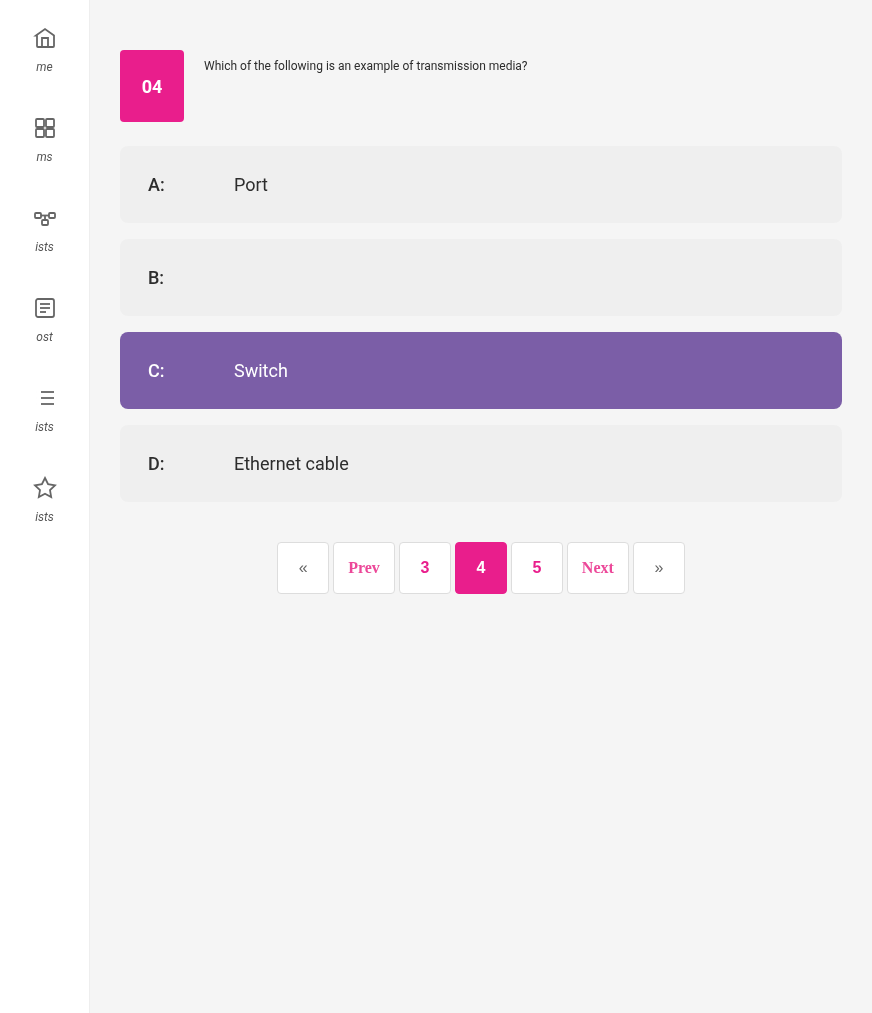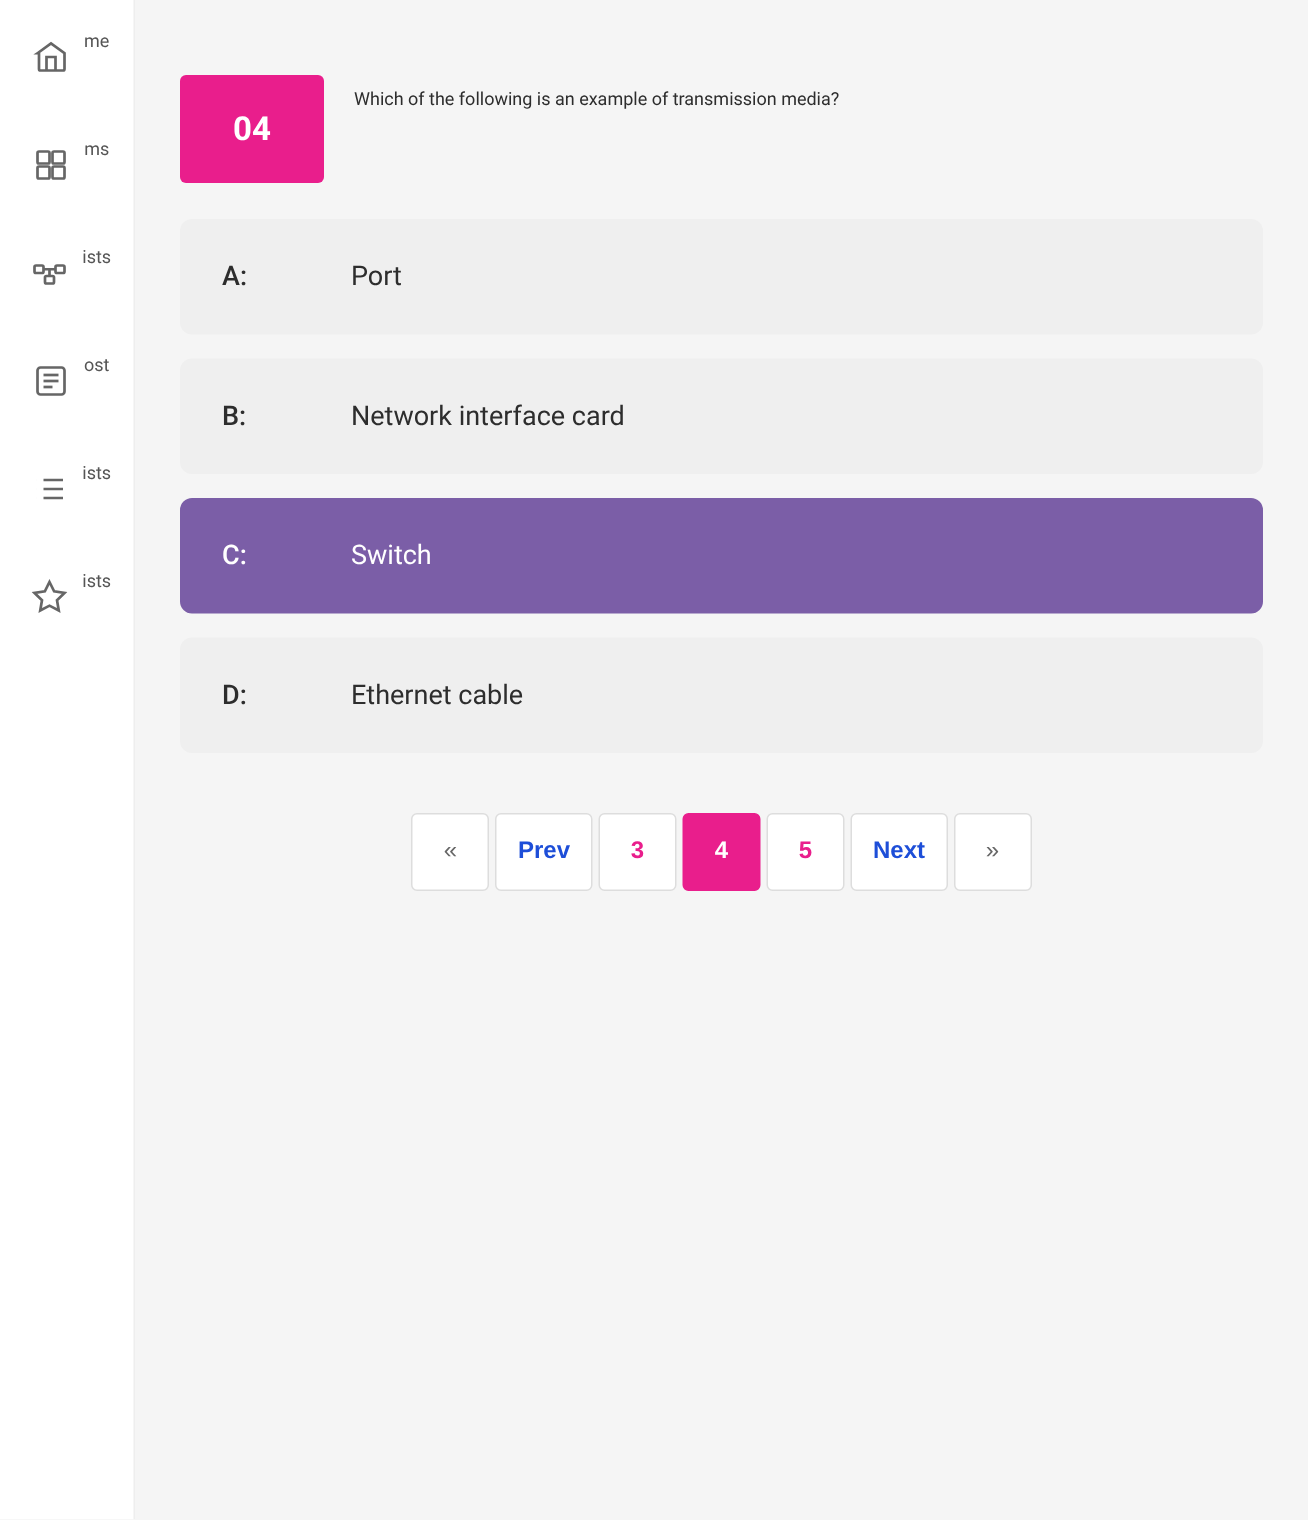"me" .sidebar-item { align-items: flex-start -> center; flex-direction: row -> column; font-style: none -> italic }
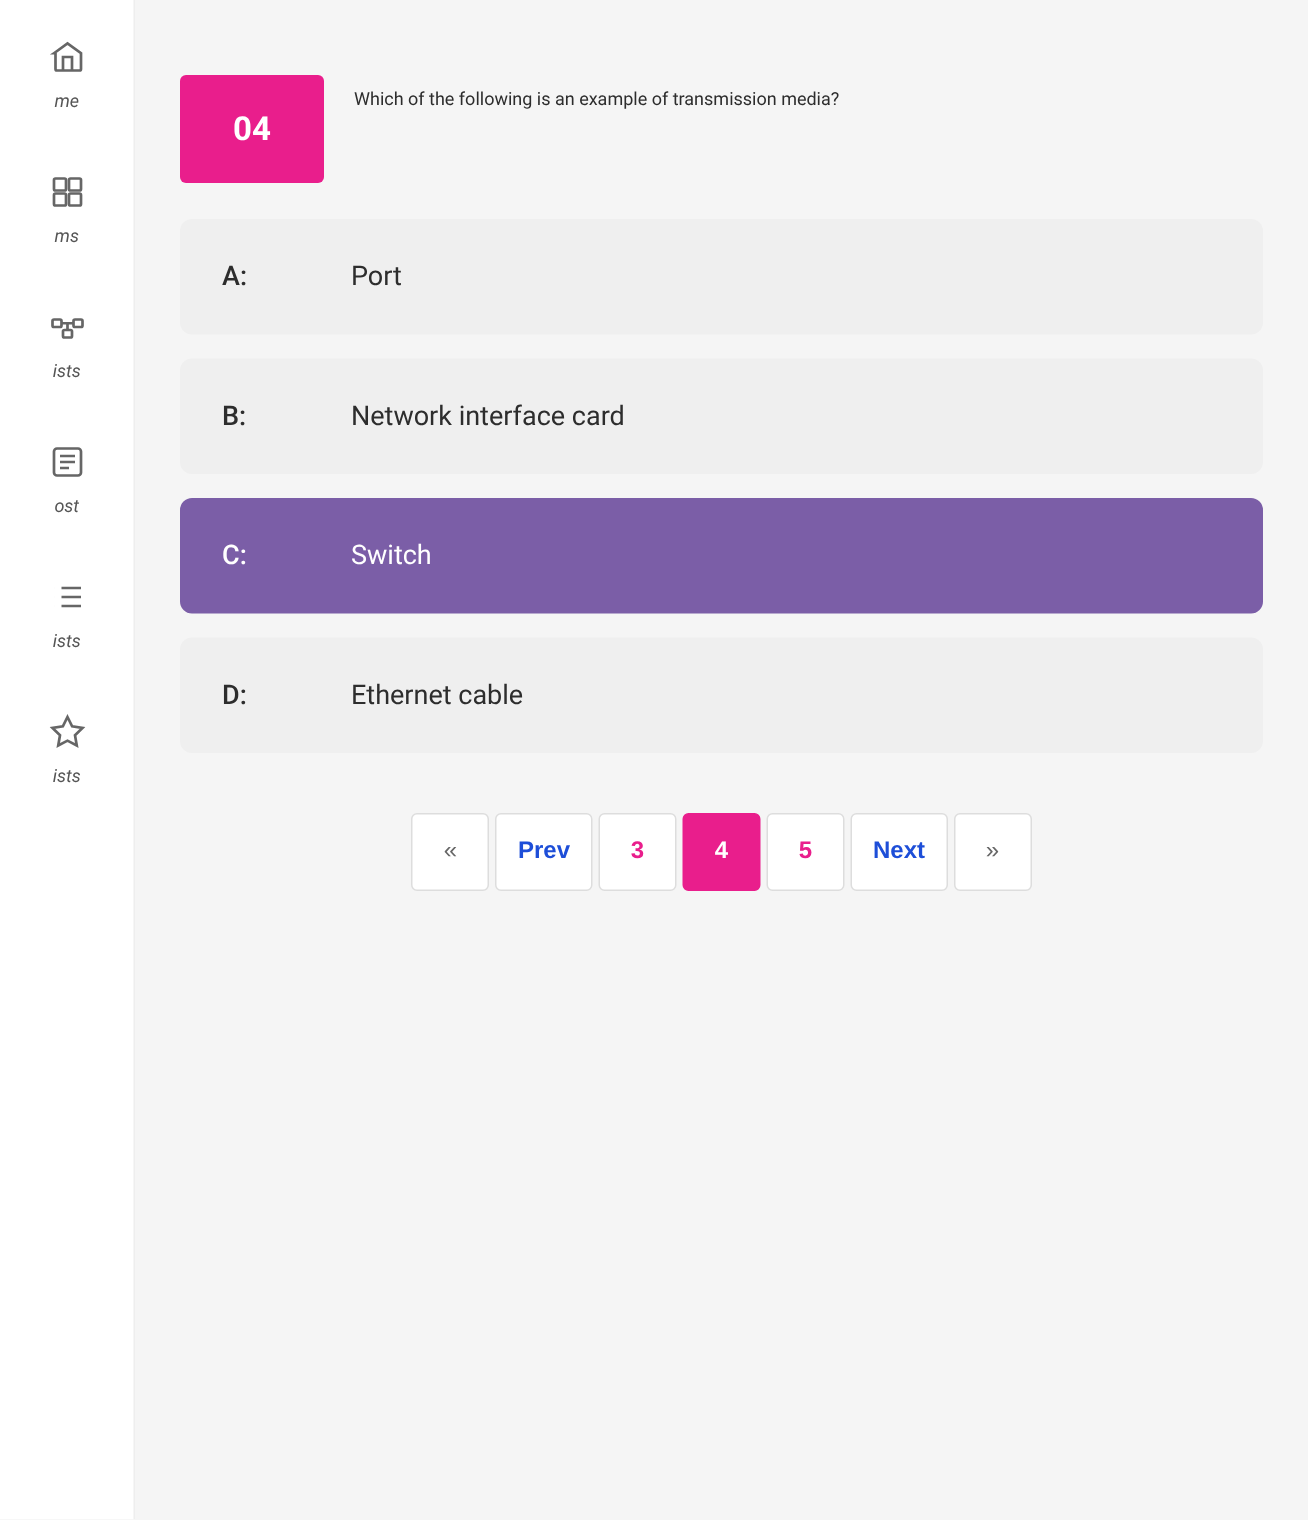"04" .question-number { font-size: 22px -> 18px; width: 96px -> 64px }
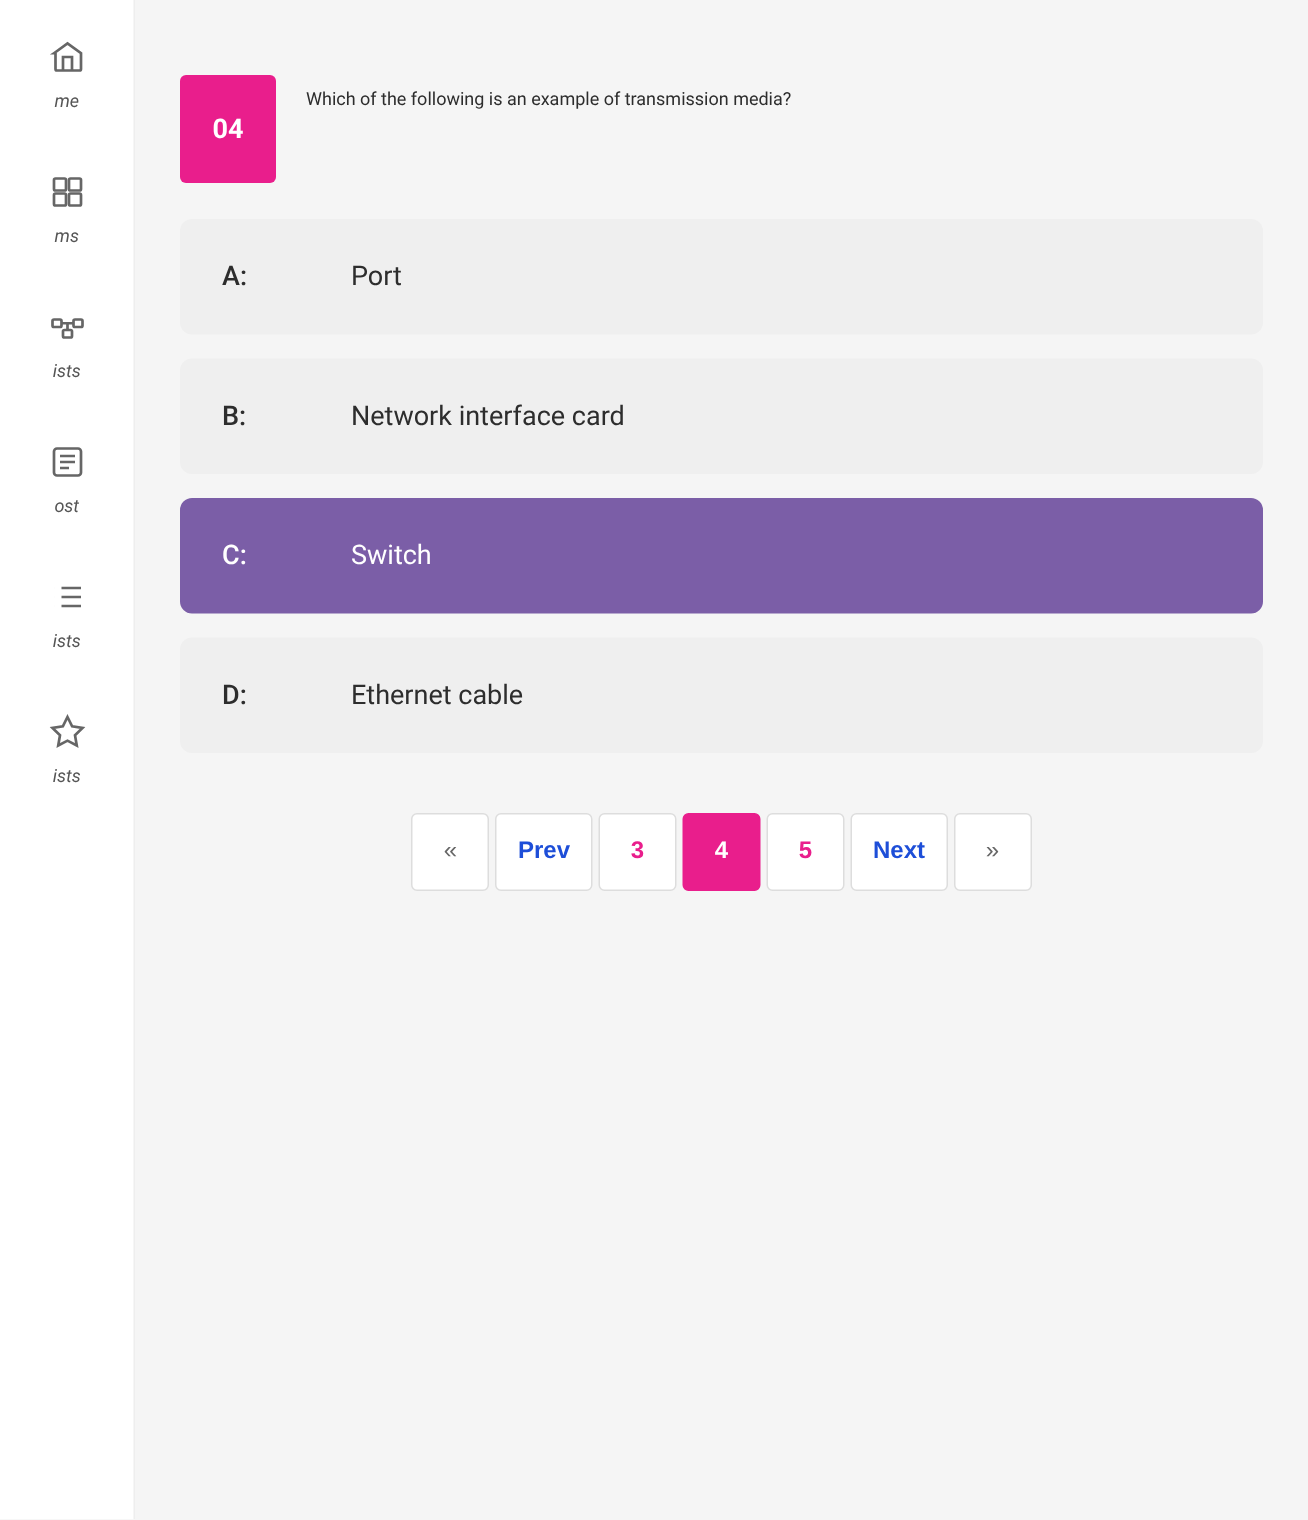"Network interface card" span.option-text { html: <span>Network interface card</span> -> none }
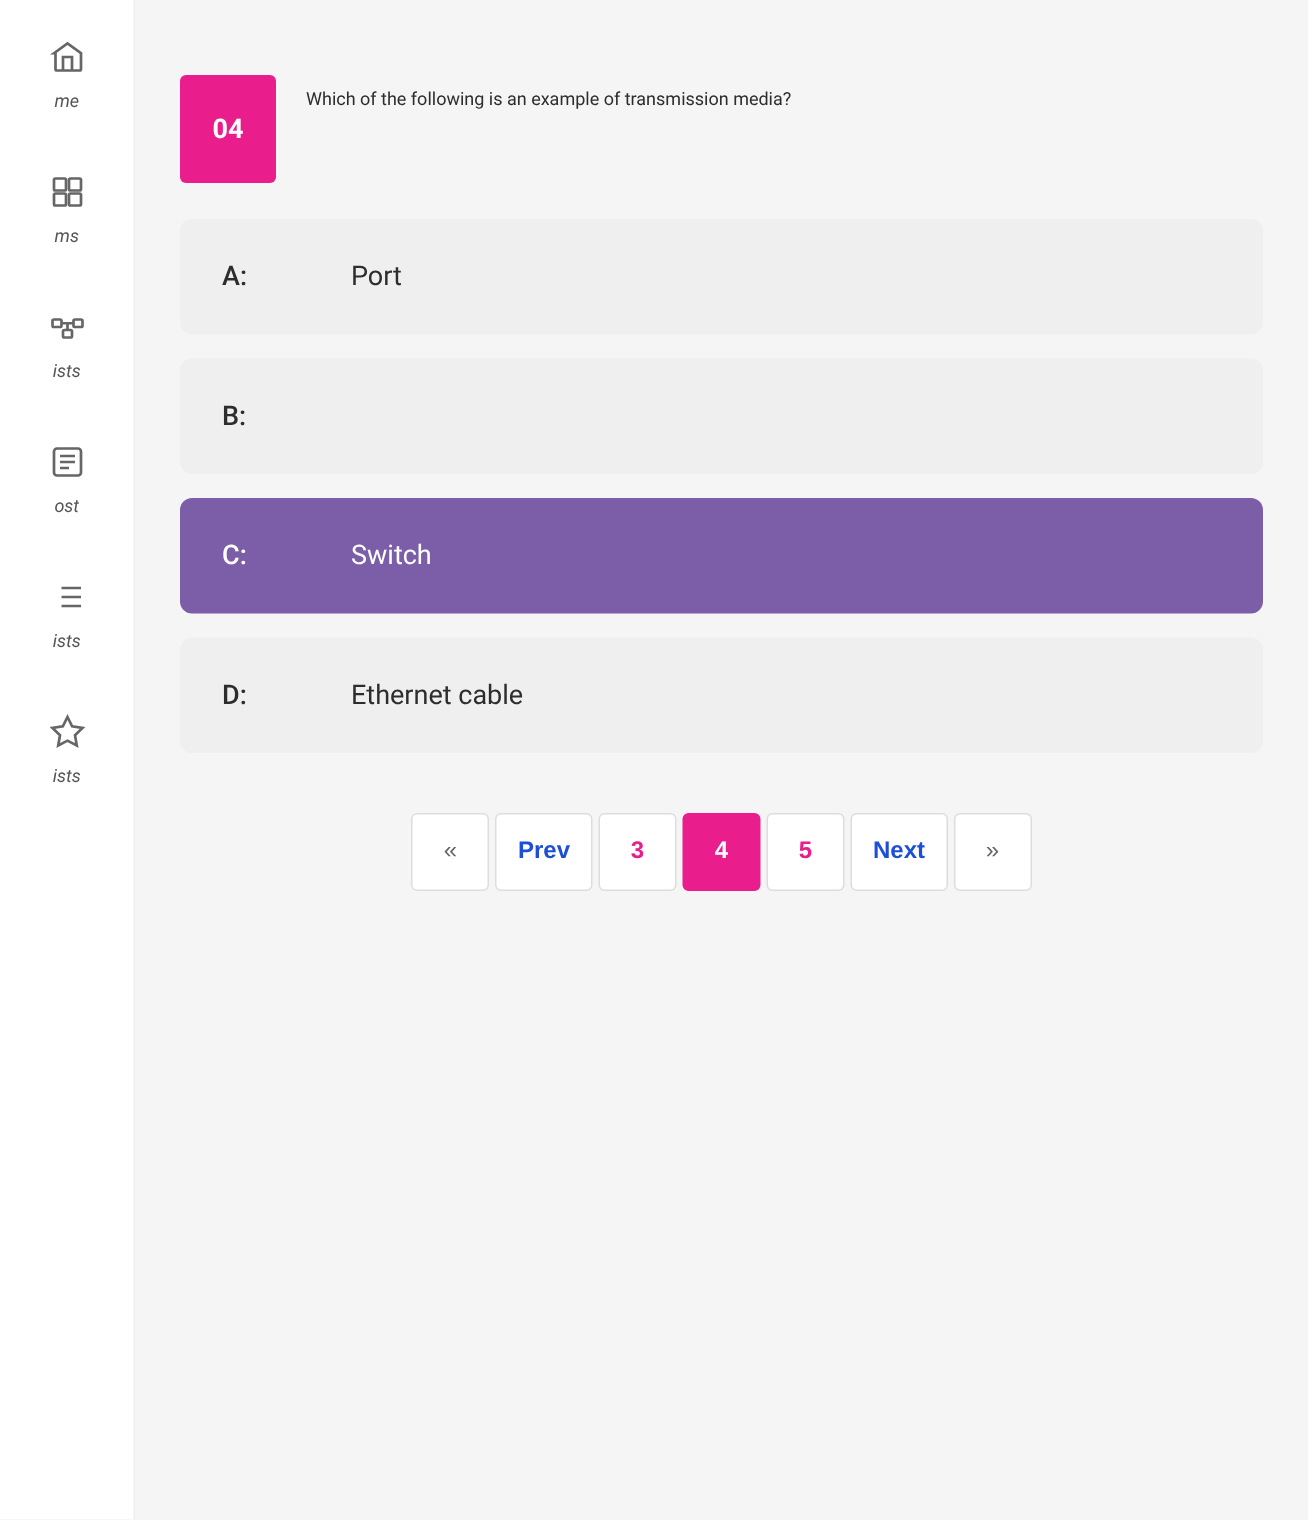"Prev" .page-btn.text-btn { color: #1d4ed8 -> #ec4899; font-family: none -> Liberation Serif, serif }
